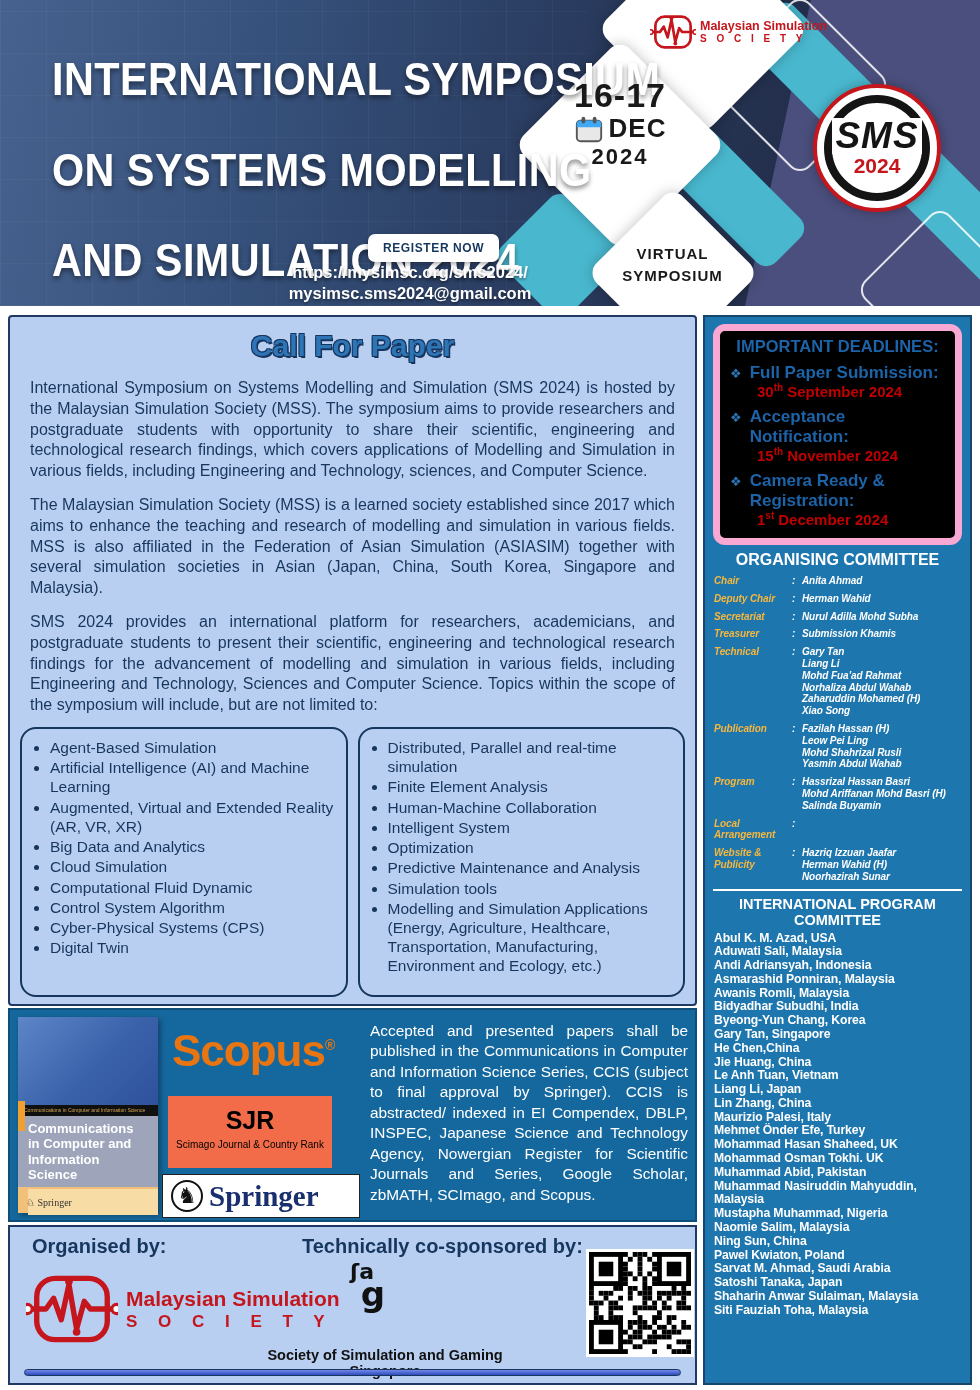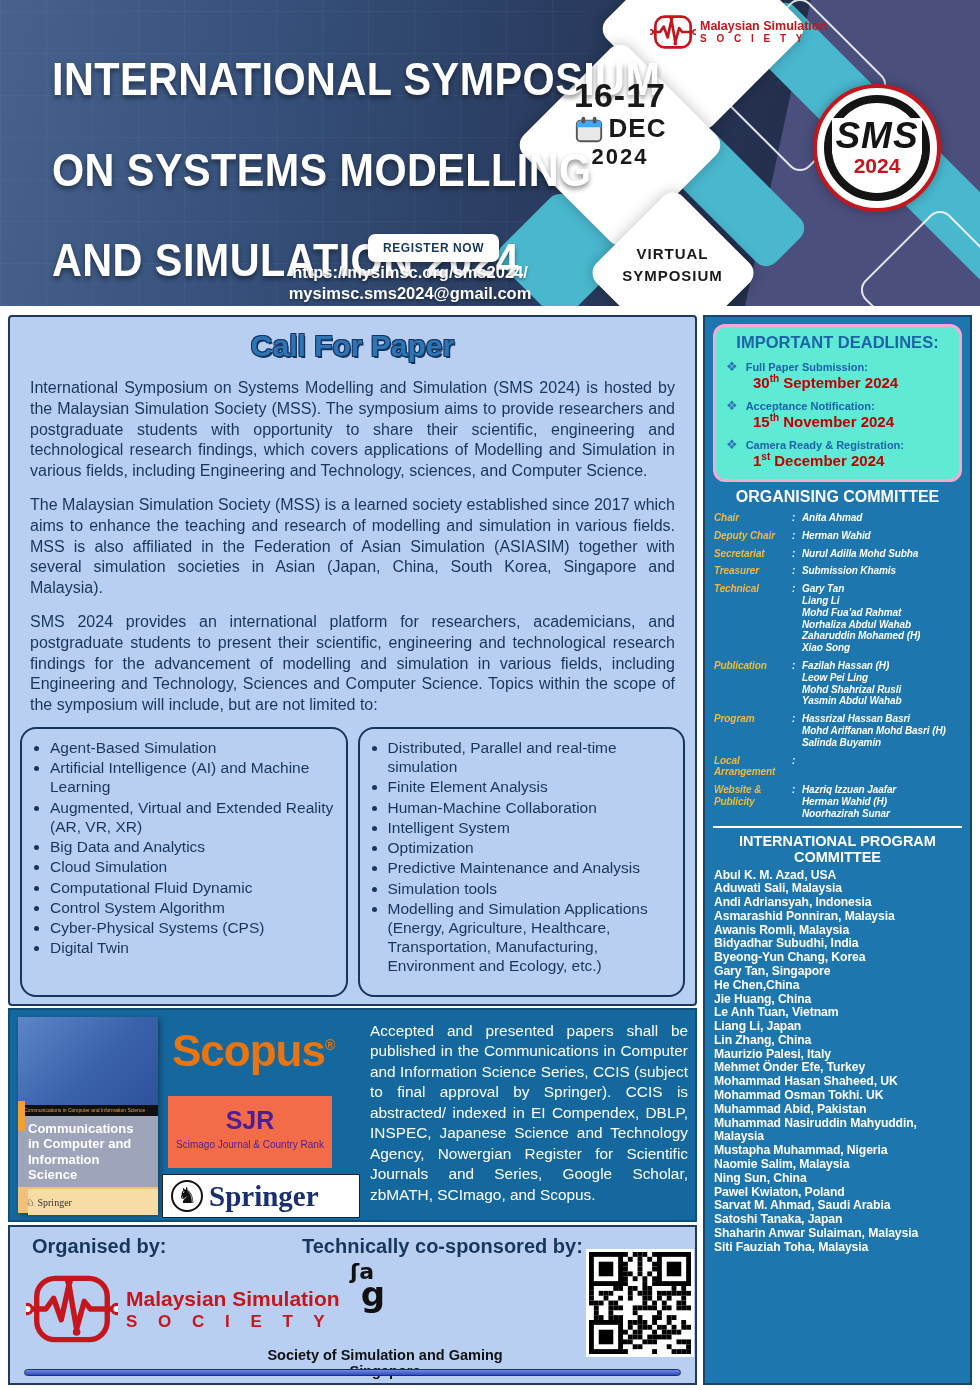"IMPORTANT DEADLINES:" .deadline-box { background: #5eead4 -> #000000; border: 3px solid #f9a8d4 -> 7px solid #f9a8d4 }
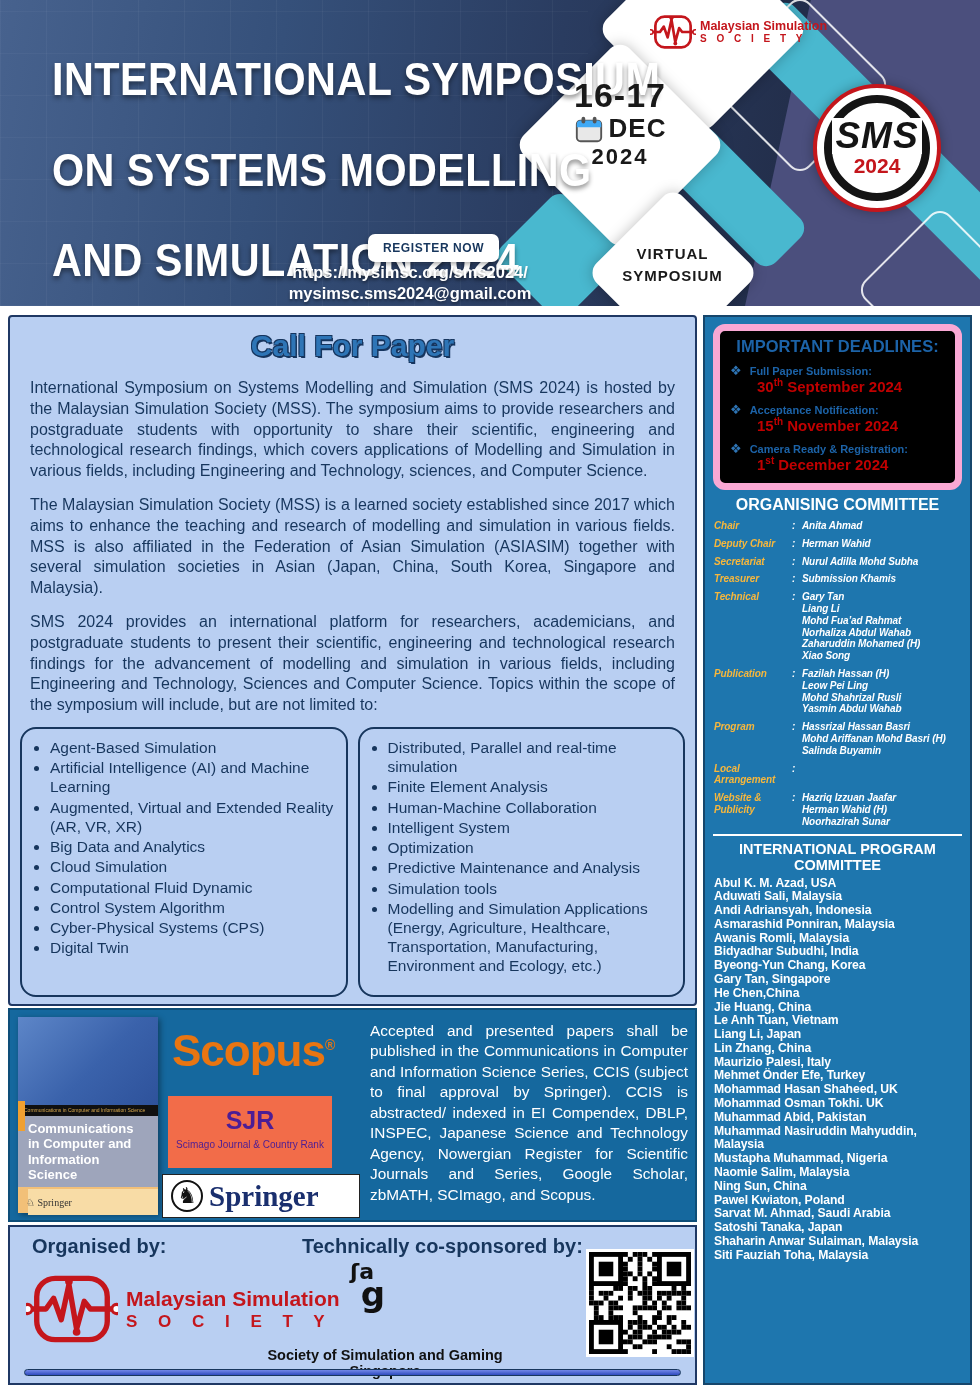"Full Paper Submission:" .dl-label { font-size: 11px -> 17px }
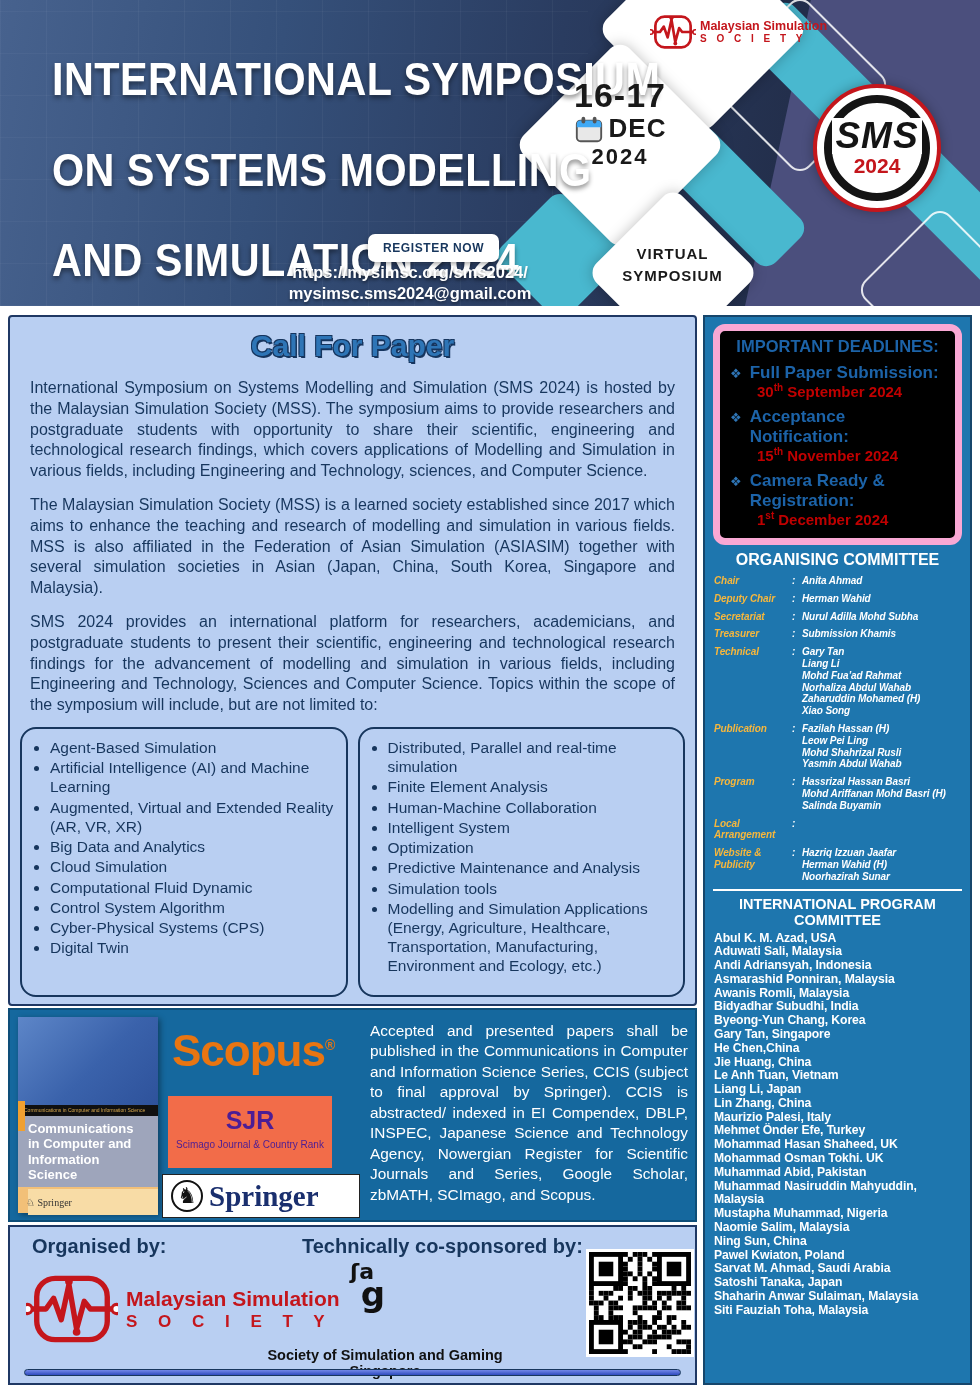"SJR" .sjr-box { color: #4c1d95 -> #000000 }
